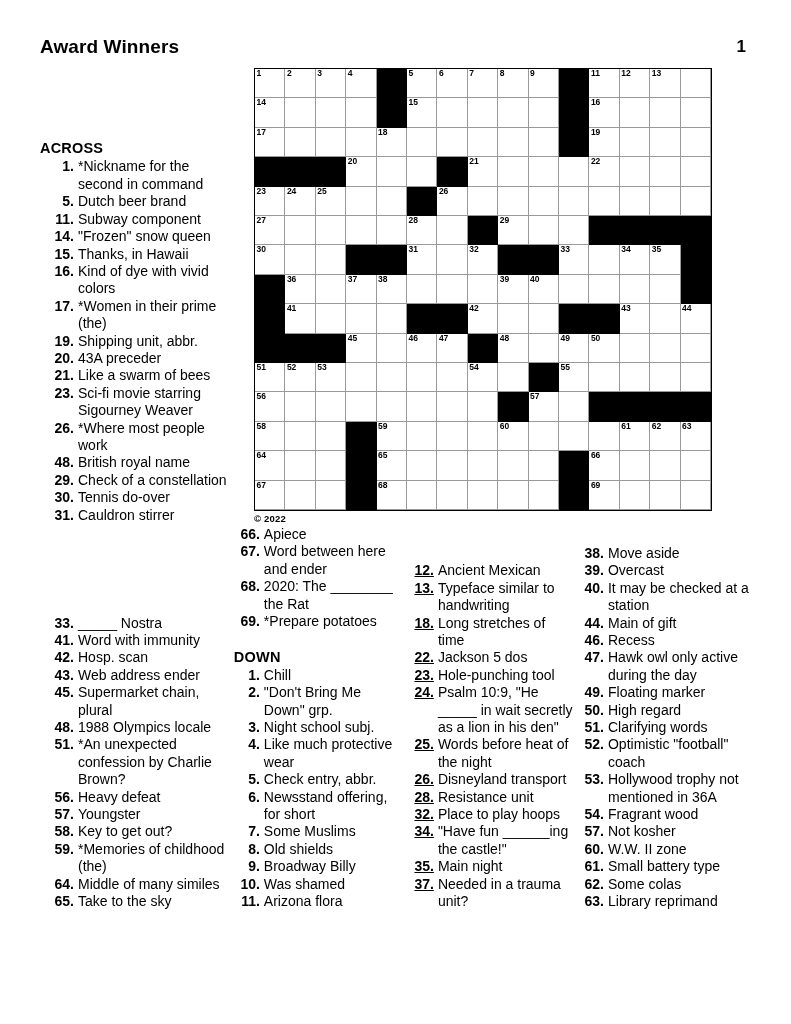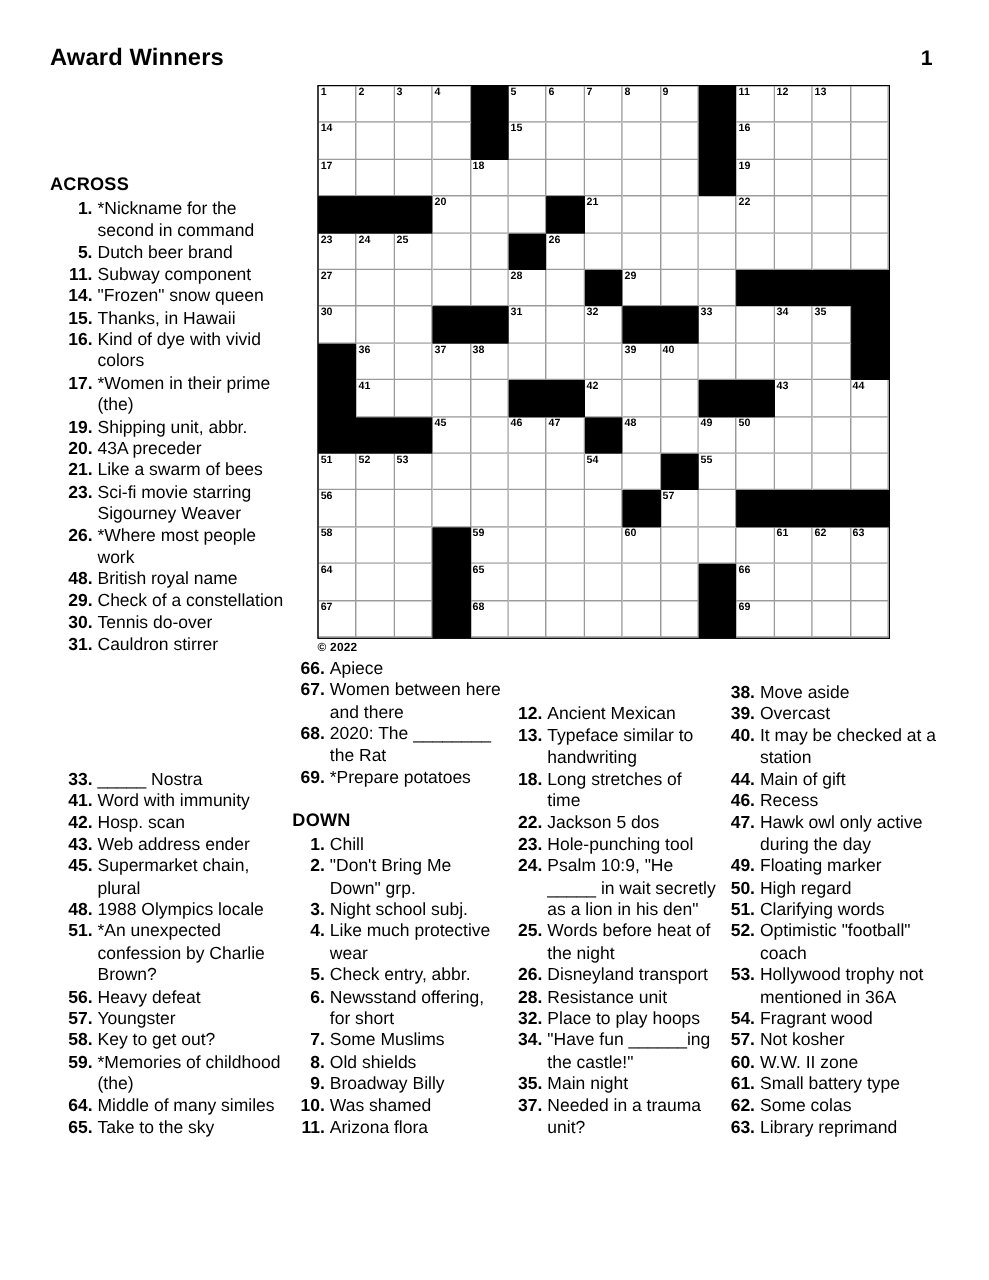"Women between here and there" span.txt { text: Women between here and there -> Word between here and ender }
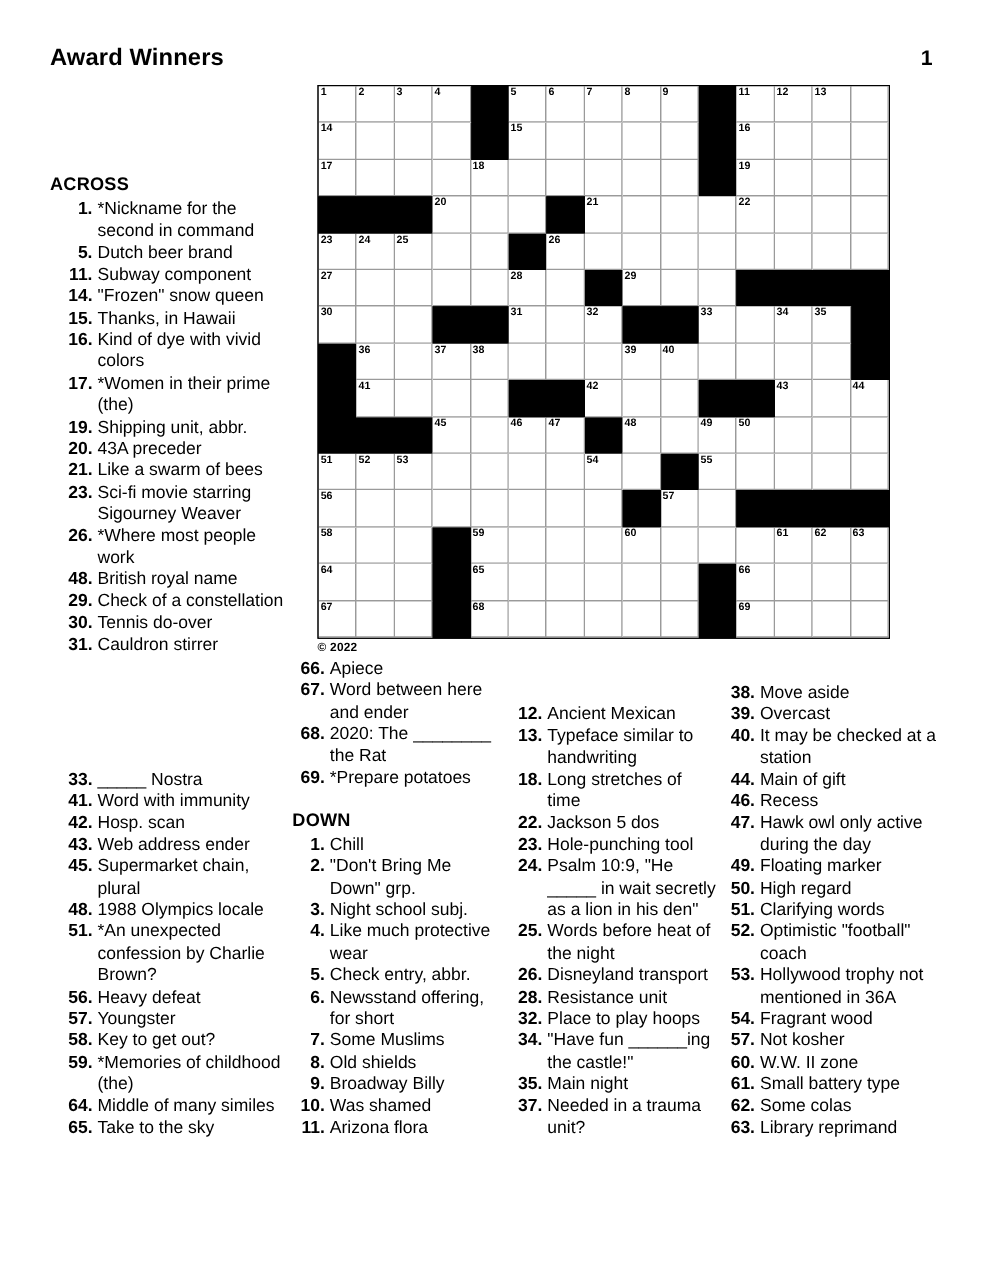"12." .col-c ol.clues li .num { text-decoration: none -> underline }
